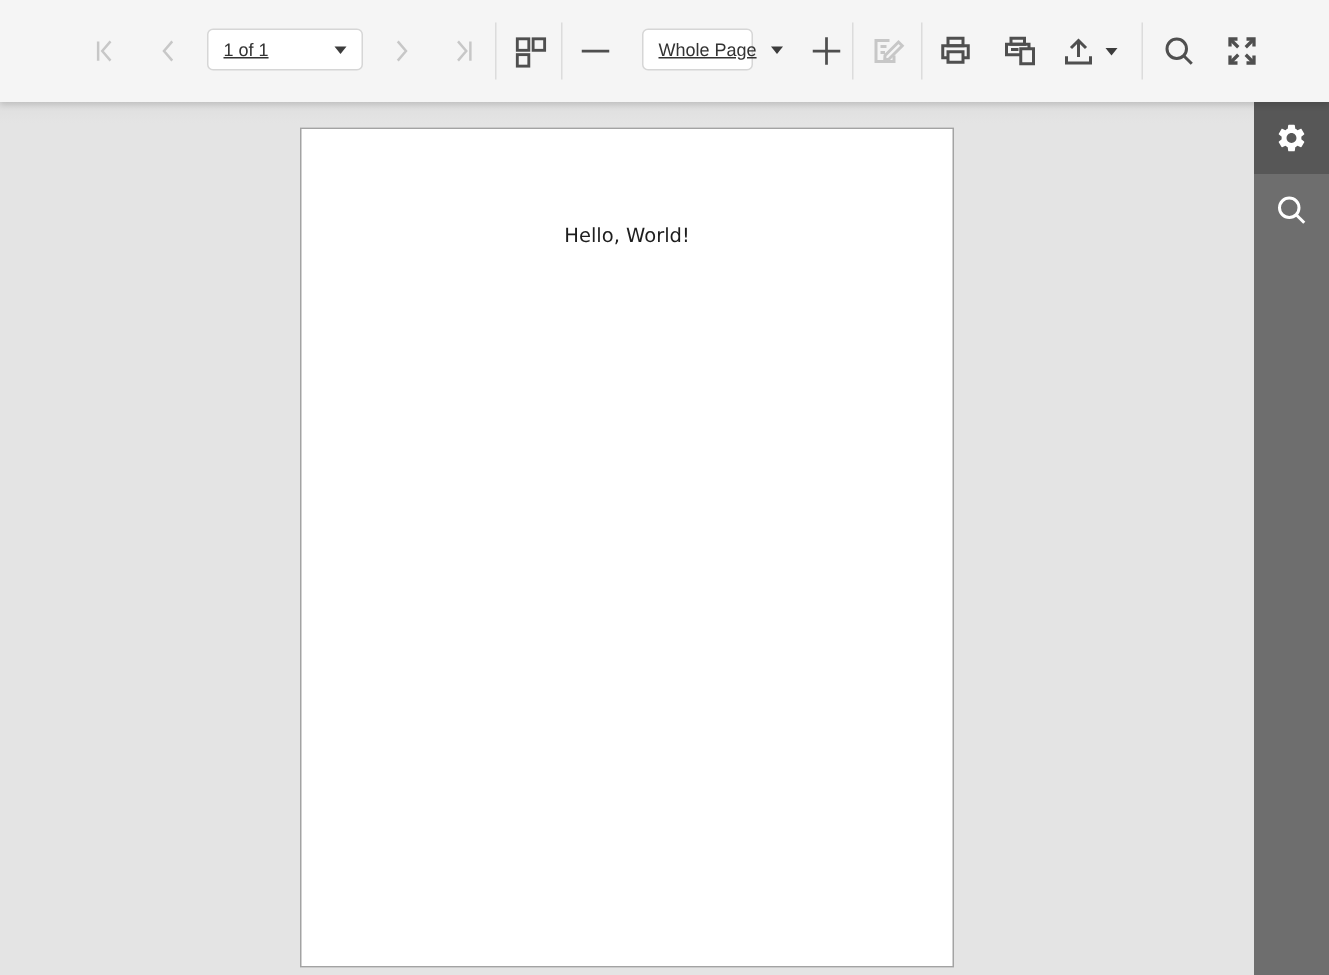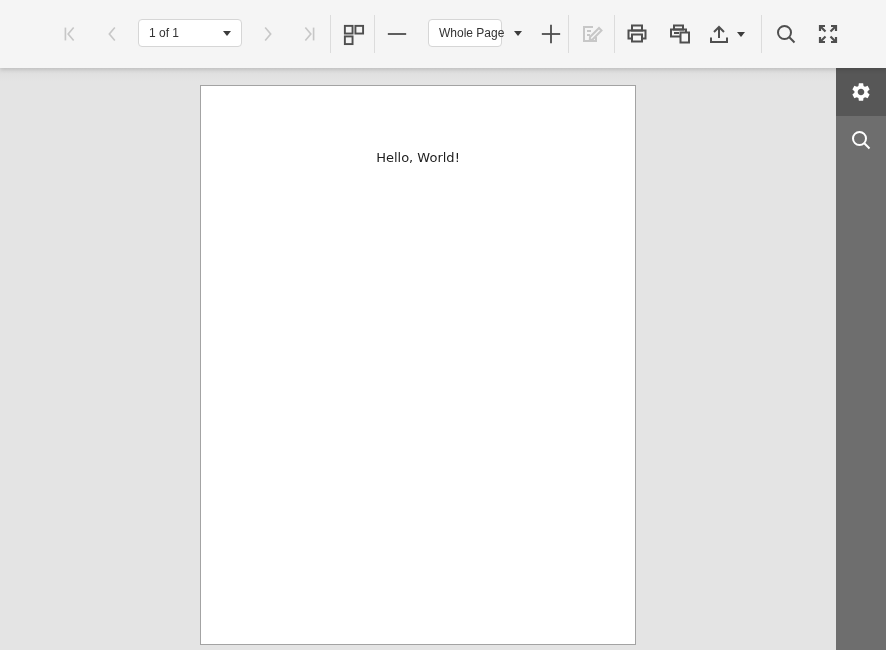"1 of 1" .tb-dd .dd-label { text-decoration: none -> underline }
